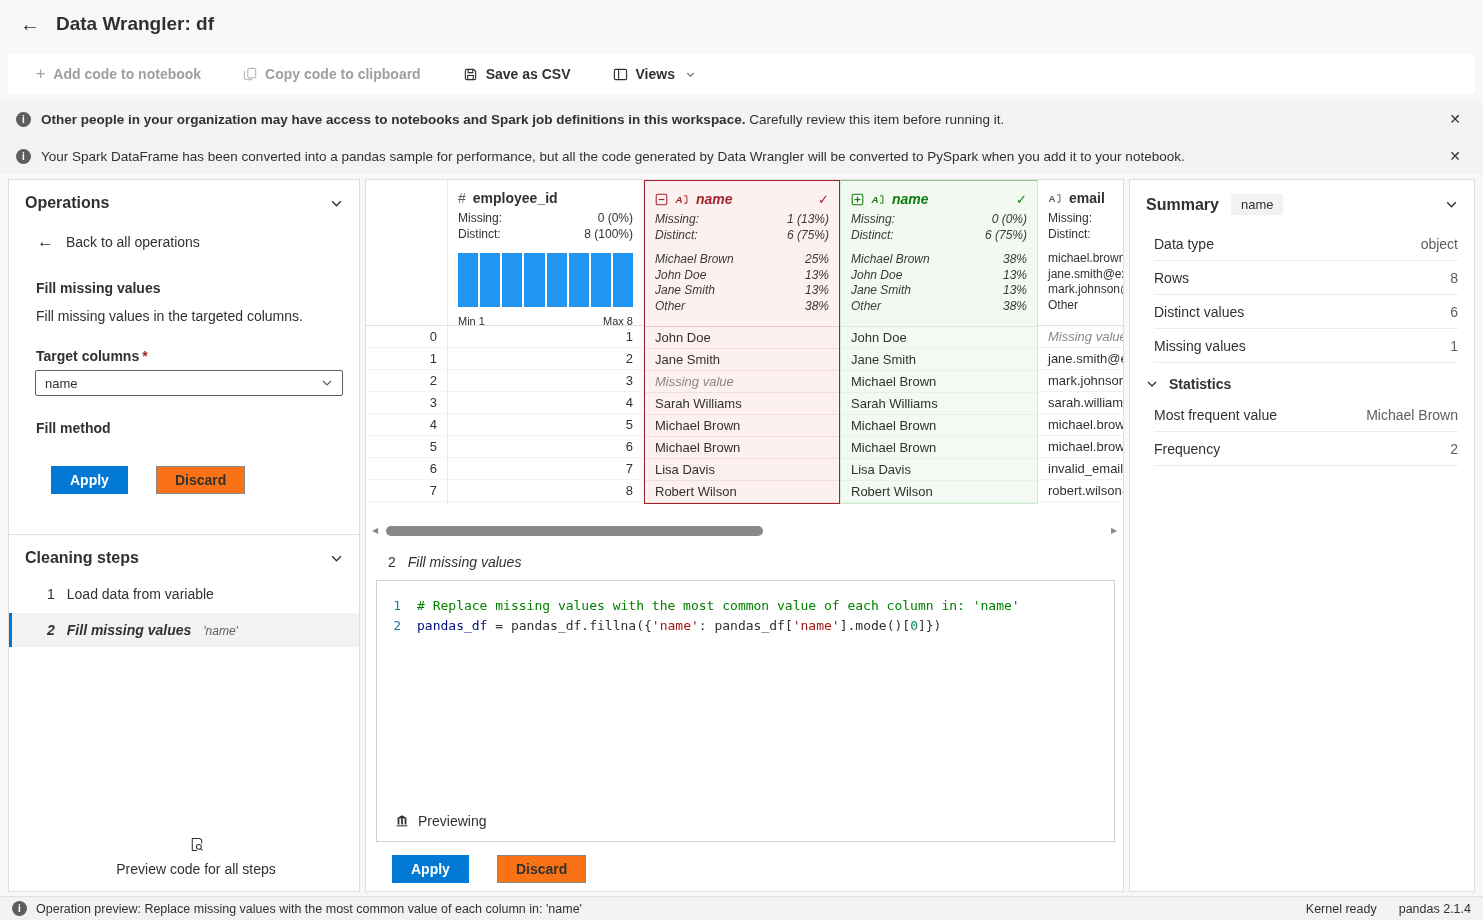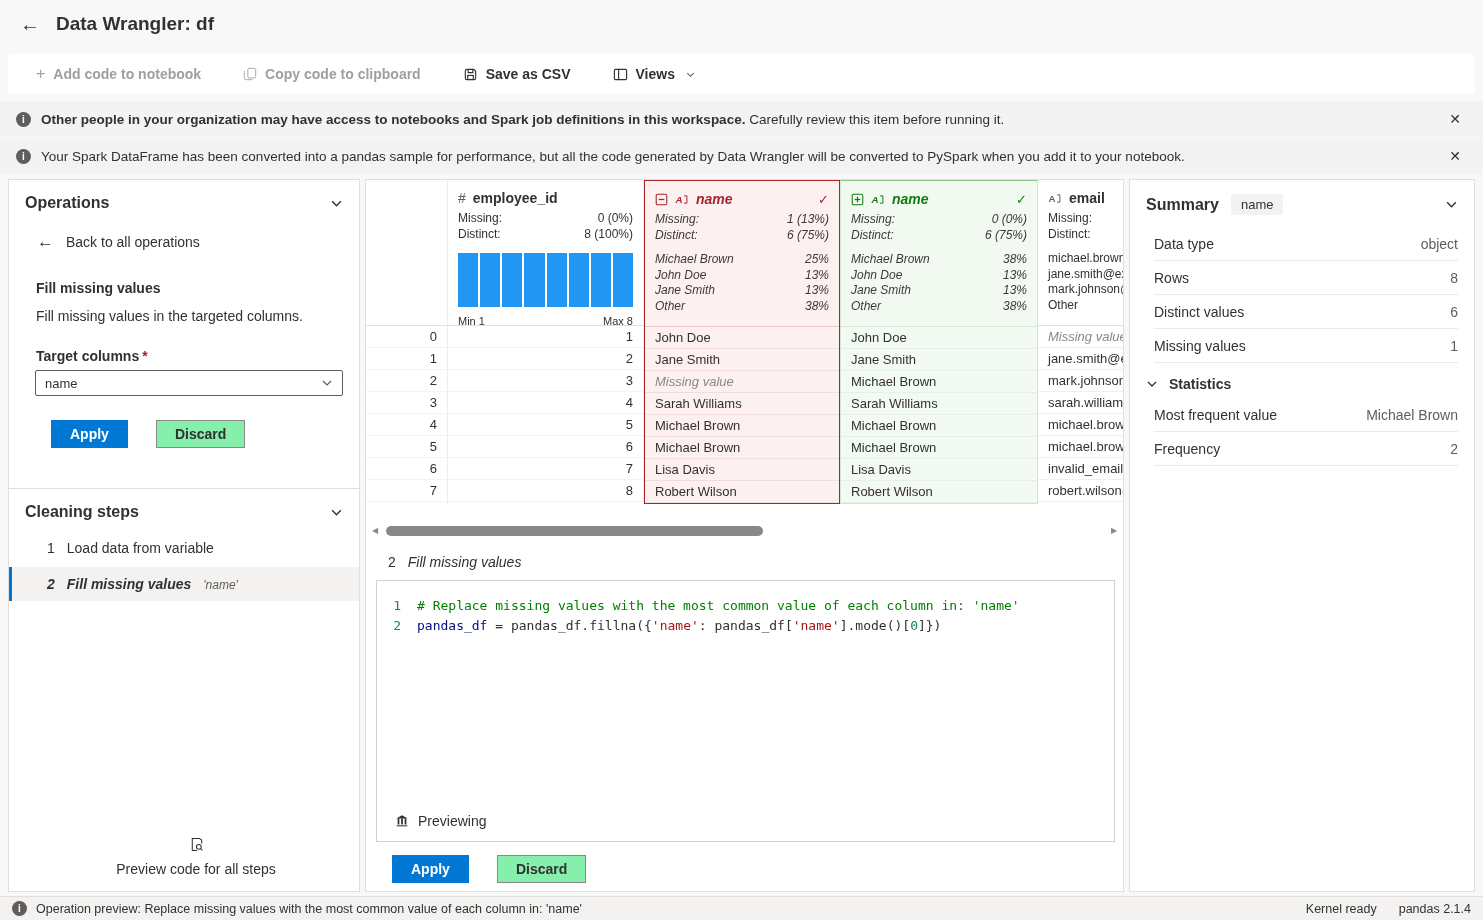"Fill method" div.field-label { html: none -> <div>Fill method</div> }
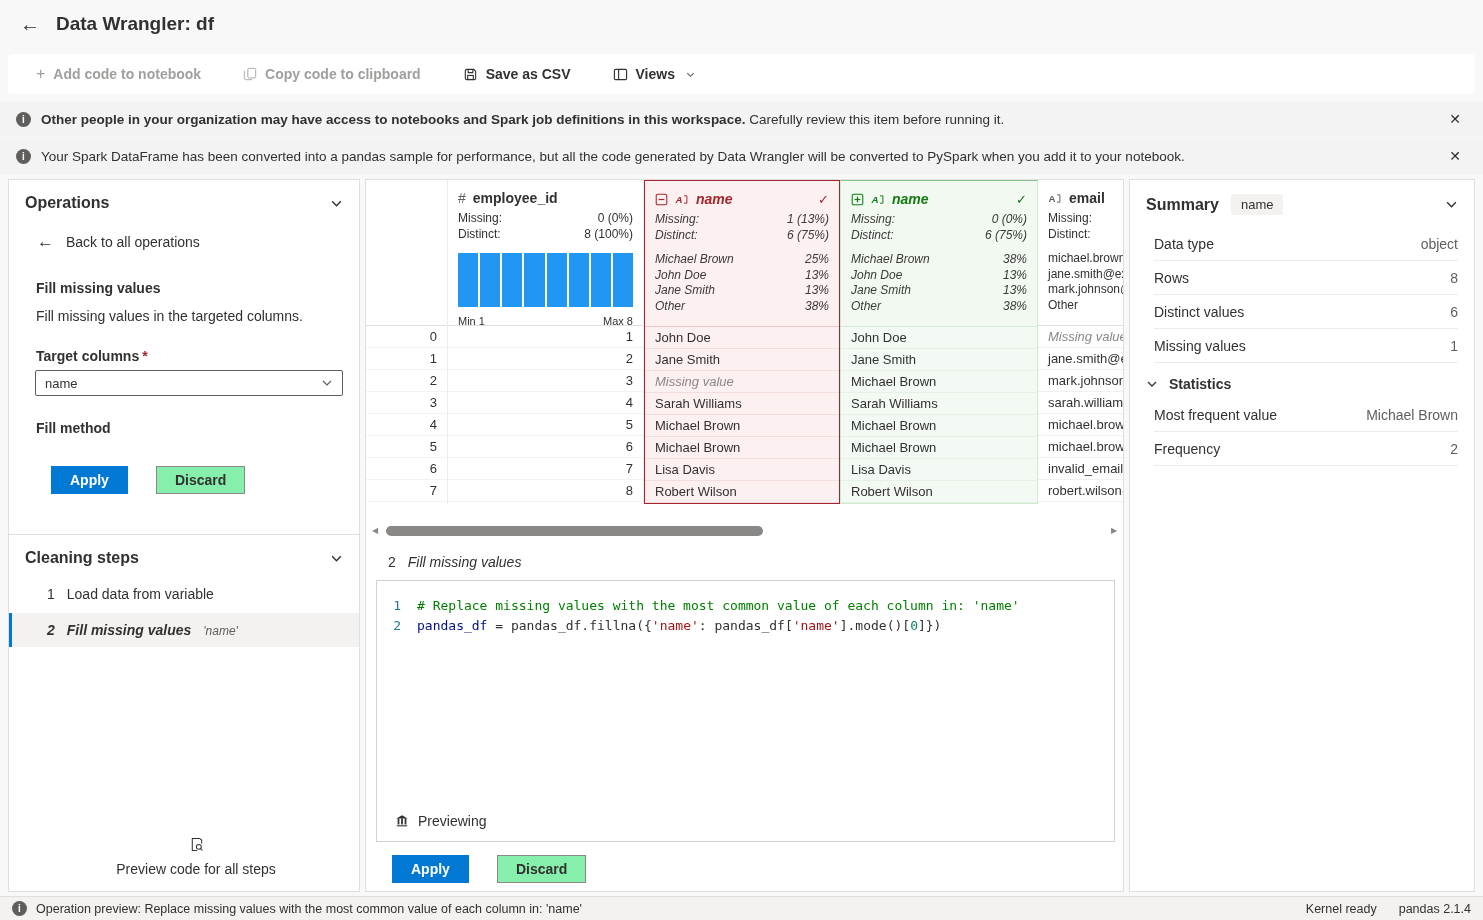"Discard" .btn.secondary { background: #86efac -> #f97316 }
